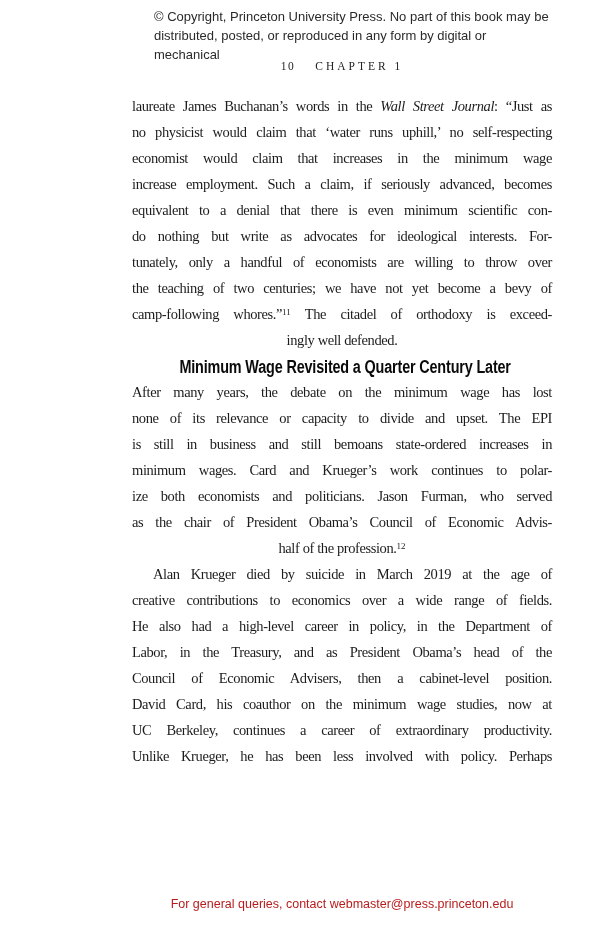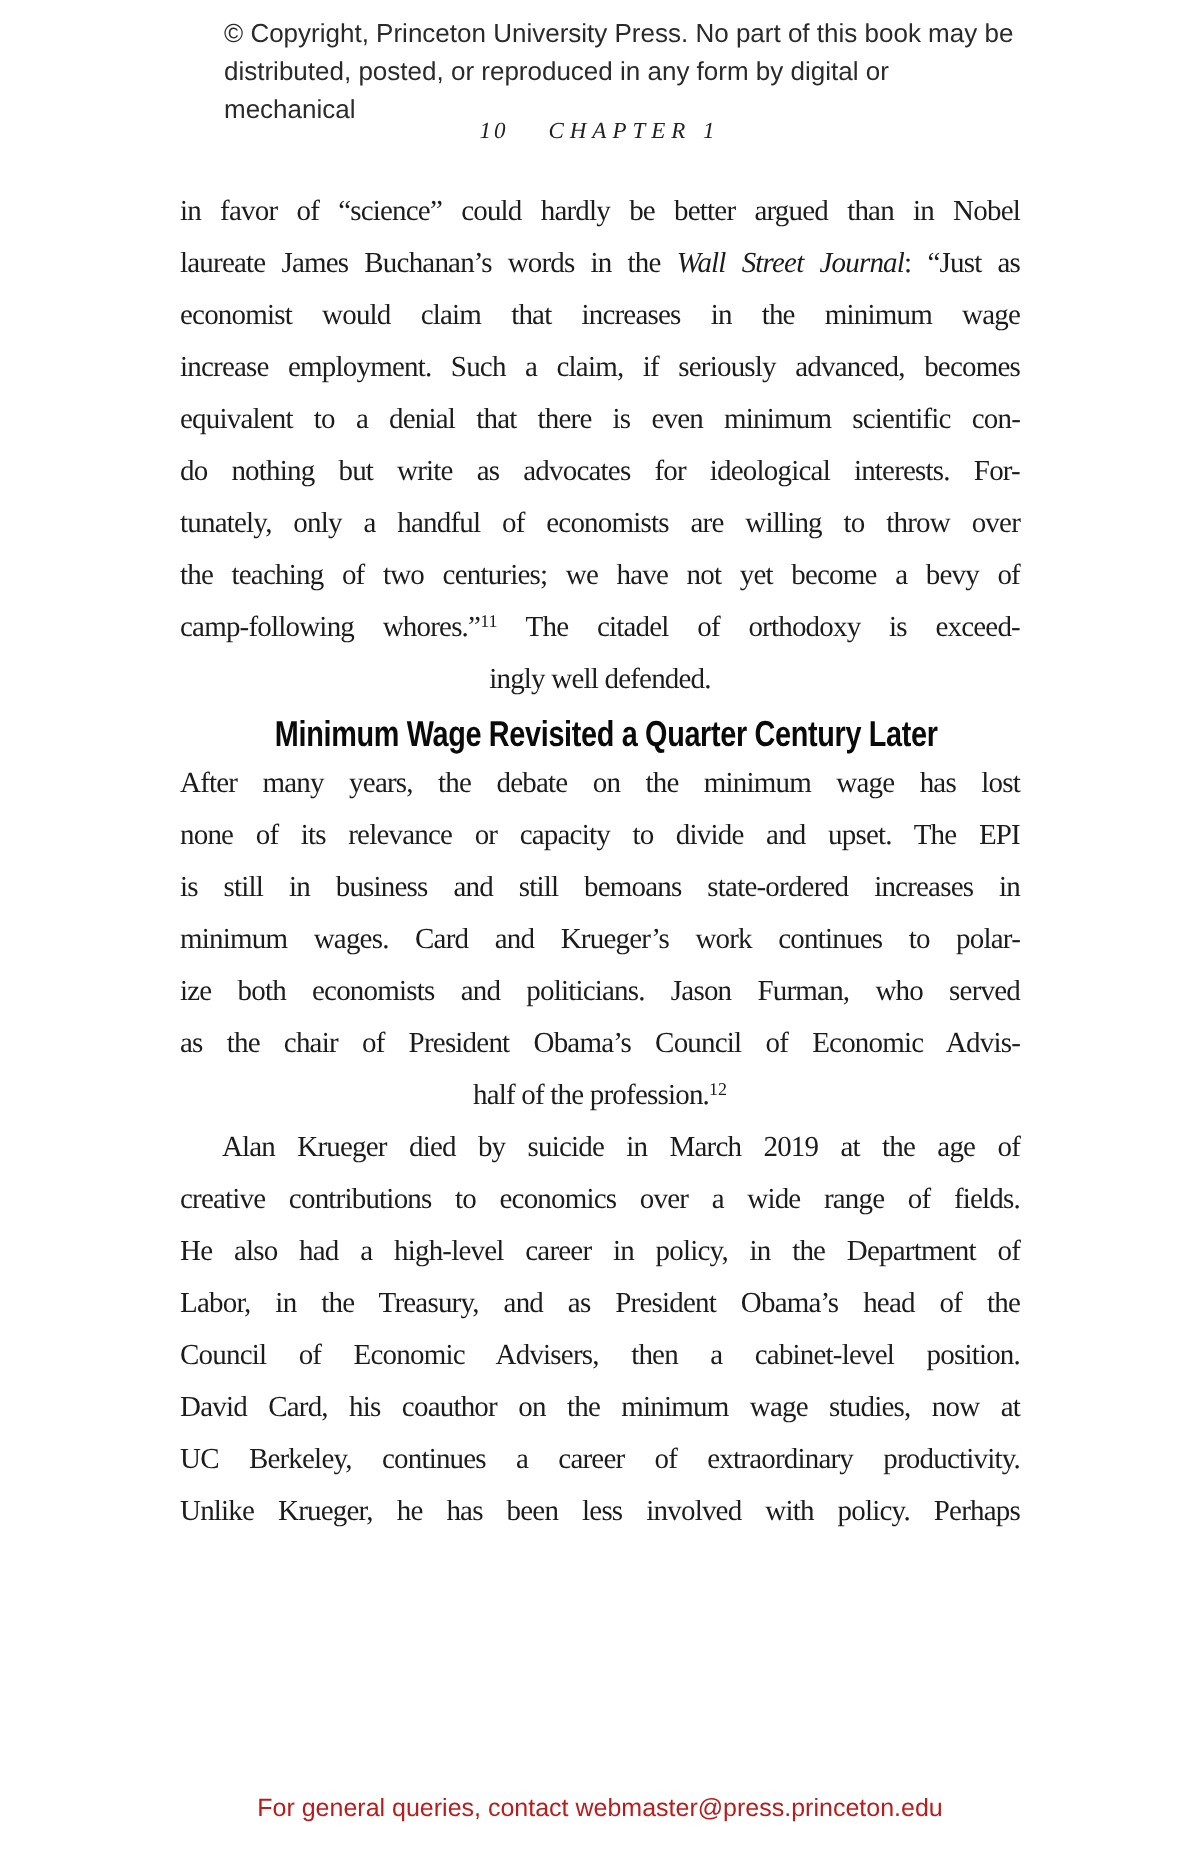"© Copyright, Princeton University Press." .page { margin-left: none -> 42px }
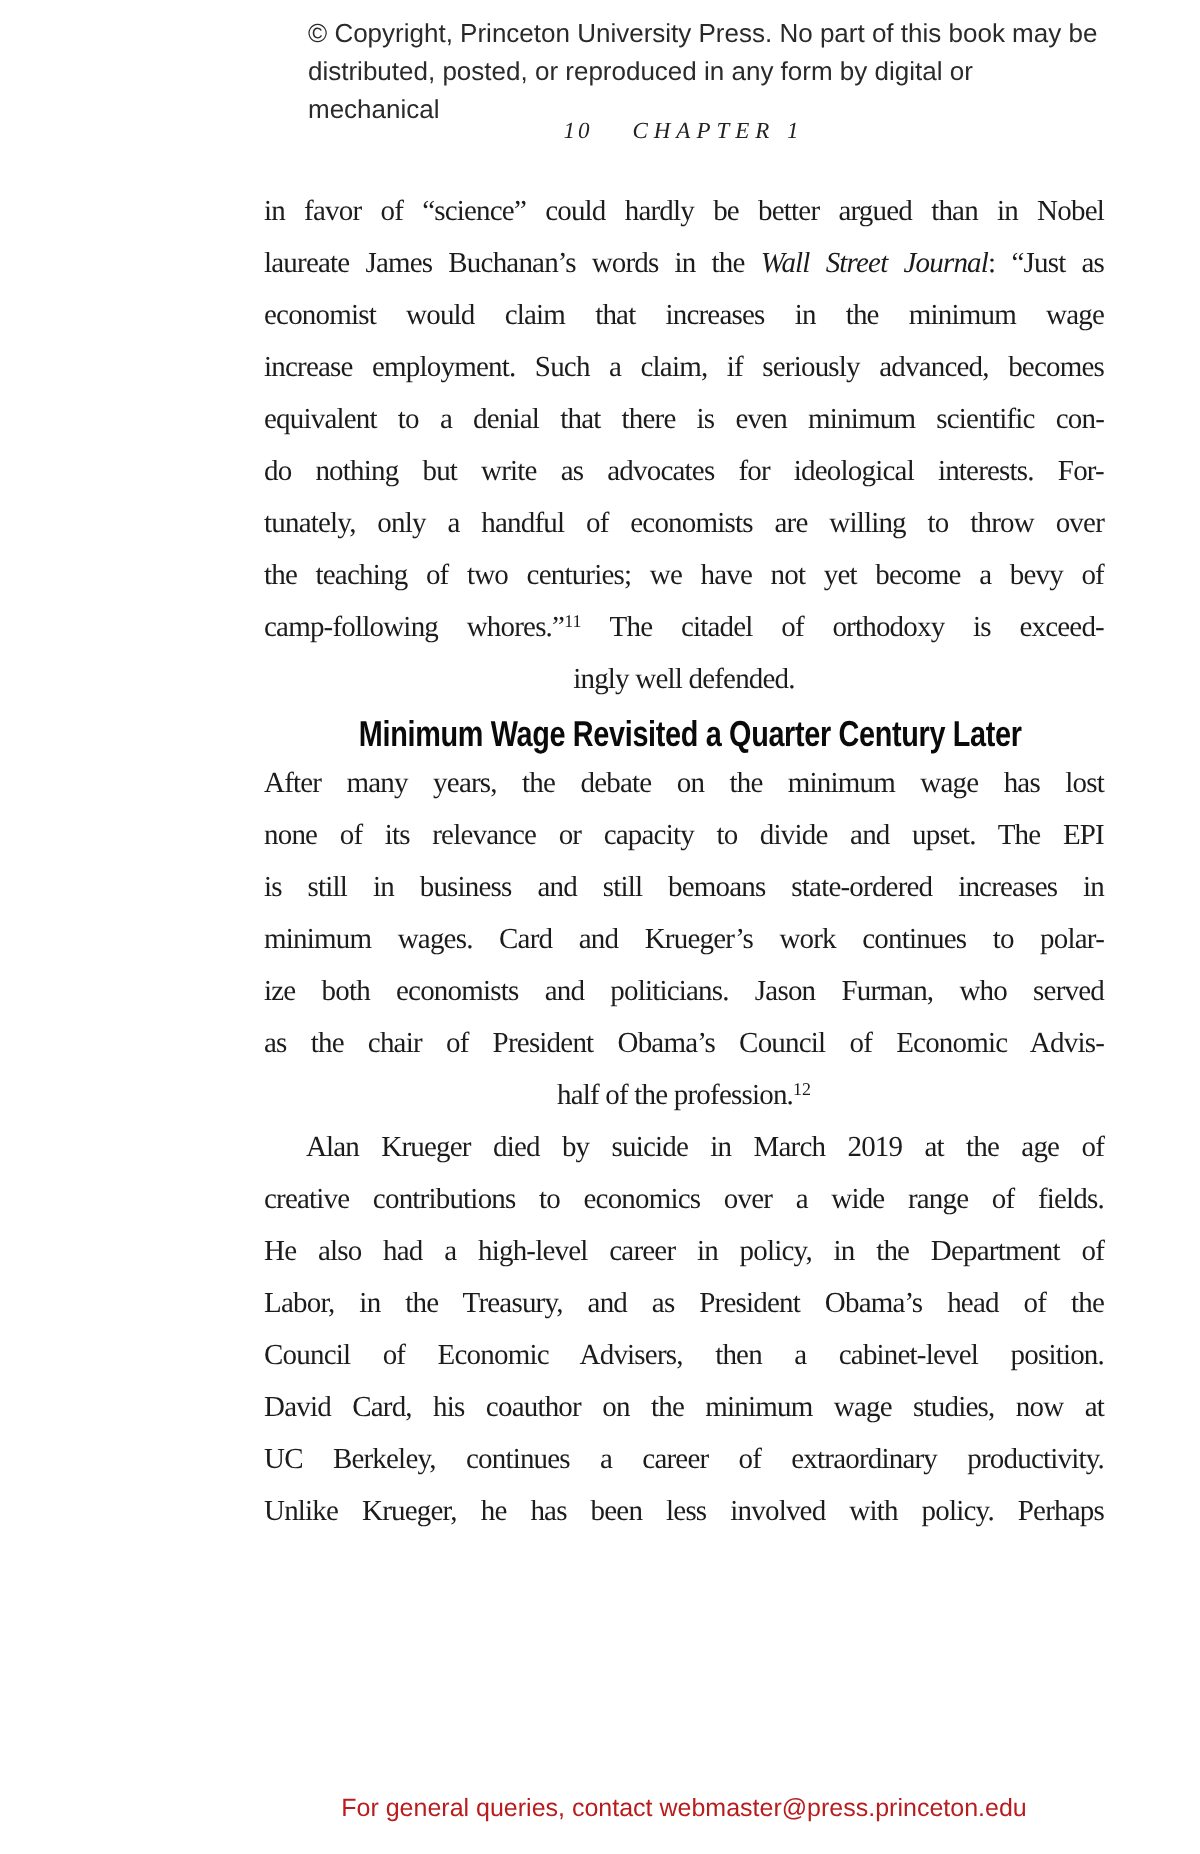"10 CHAPTER 1" .running-head { font-style: italic -> none }
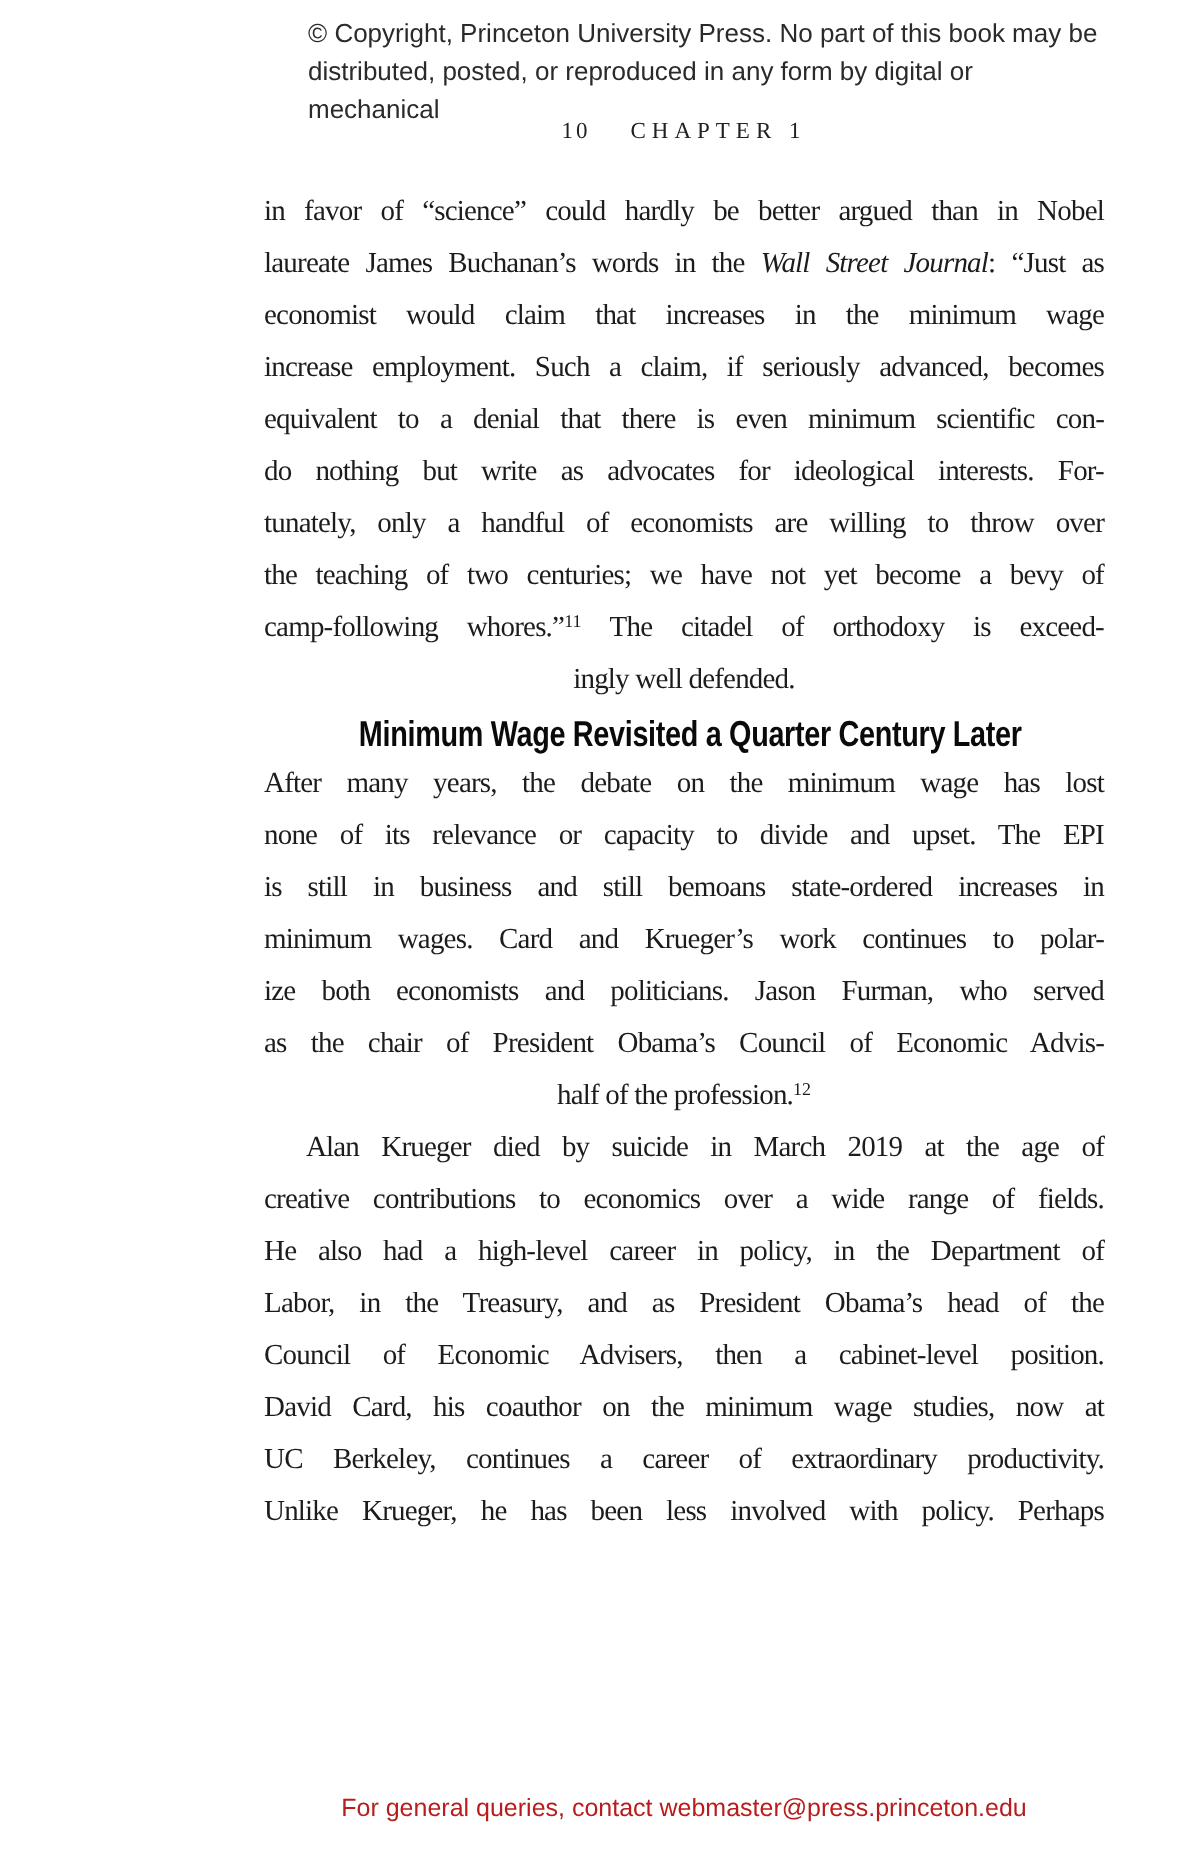"in favor of “science” could" div.line { html: <div>in favor of “science” could hardly be better argued than in Nobel</div> -> none }
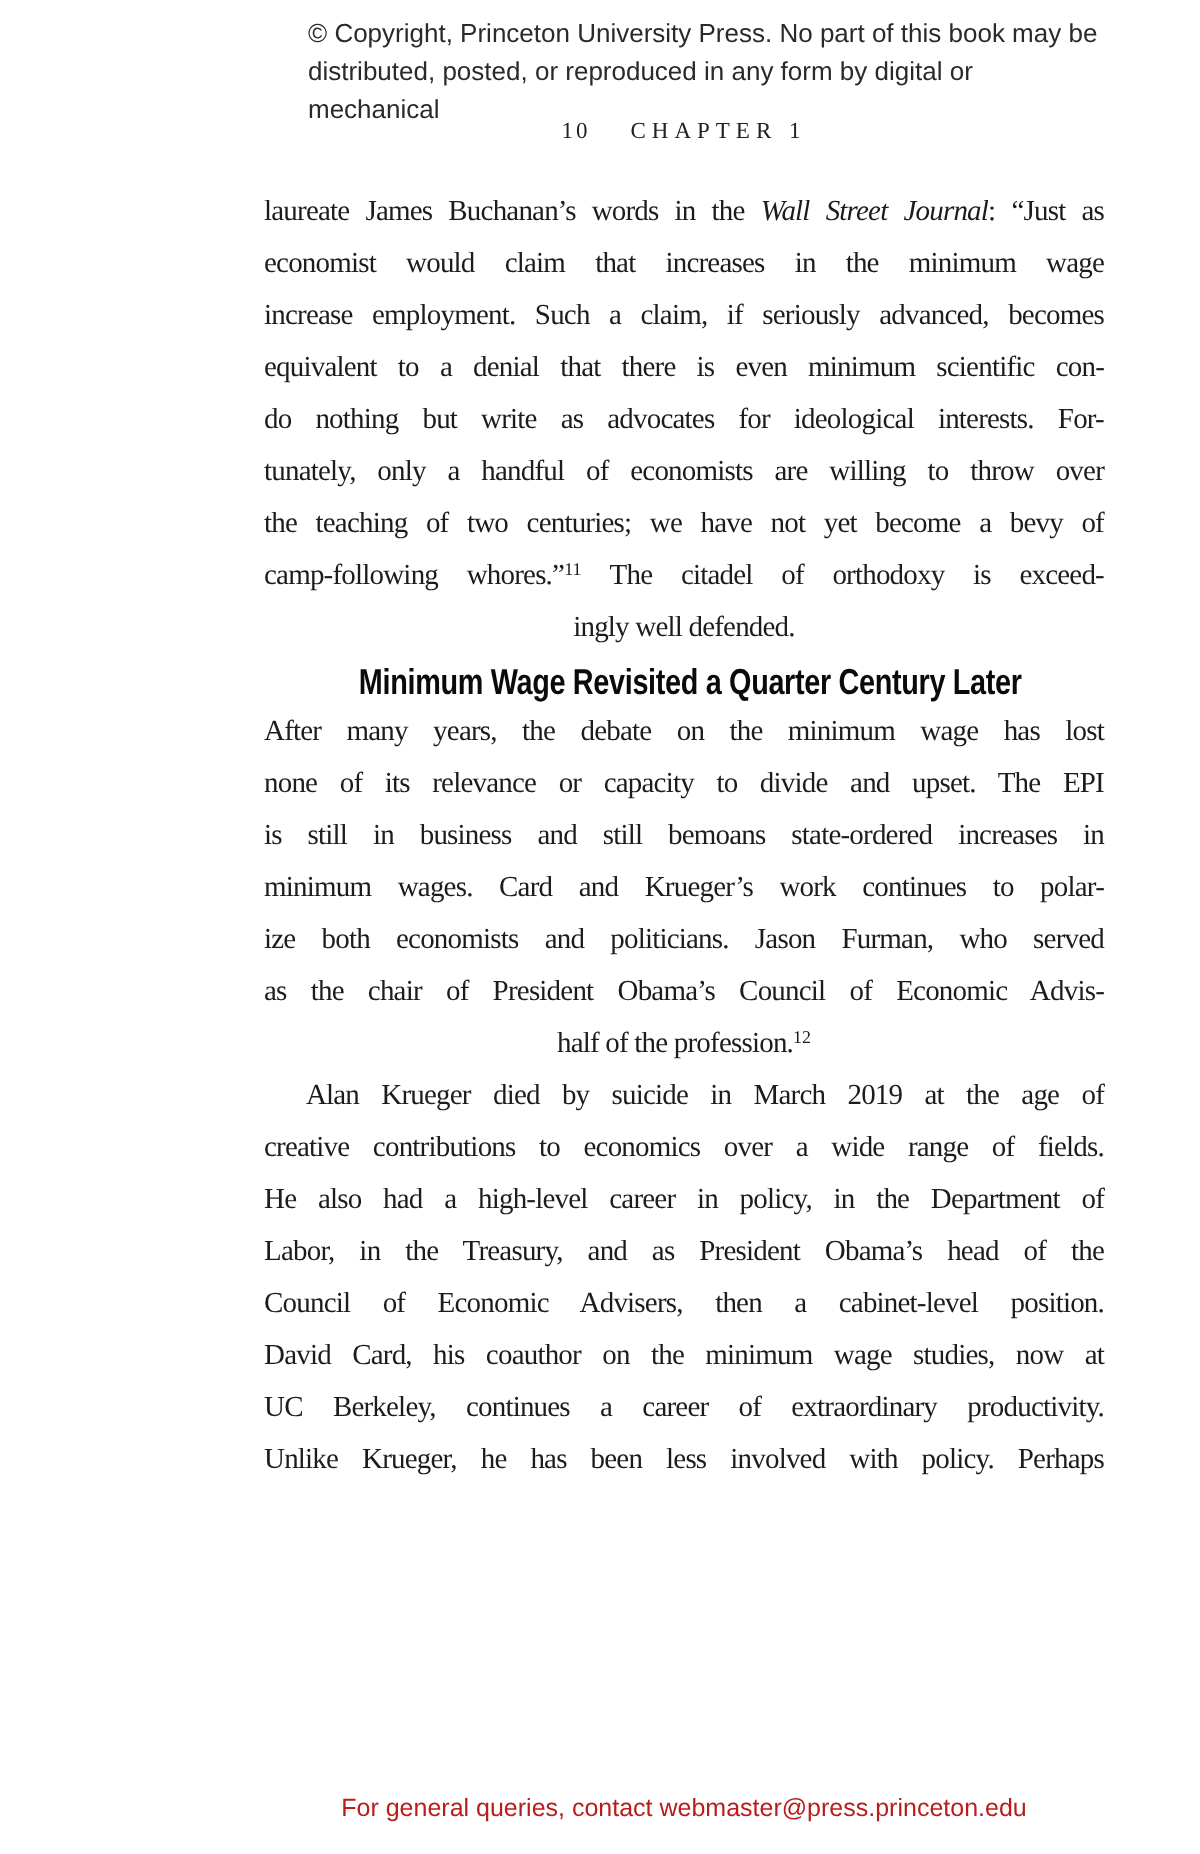"no physicist would claim that" div.line { html: none -> <div>no physicist would claim that ‘water runs uphill,’ no self-respecting</div> }
